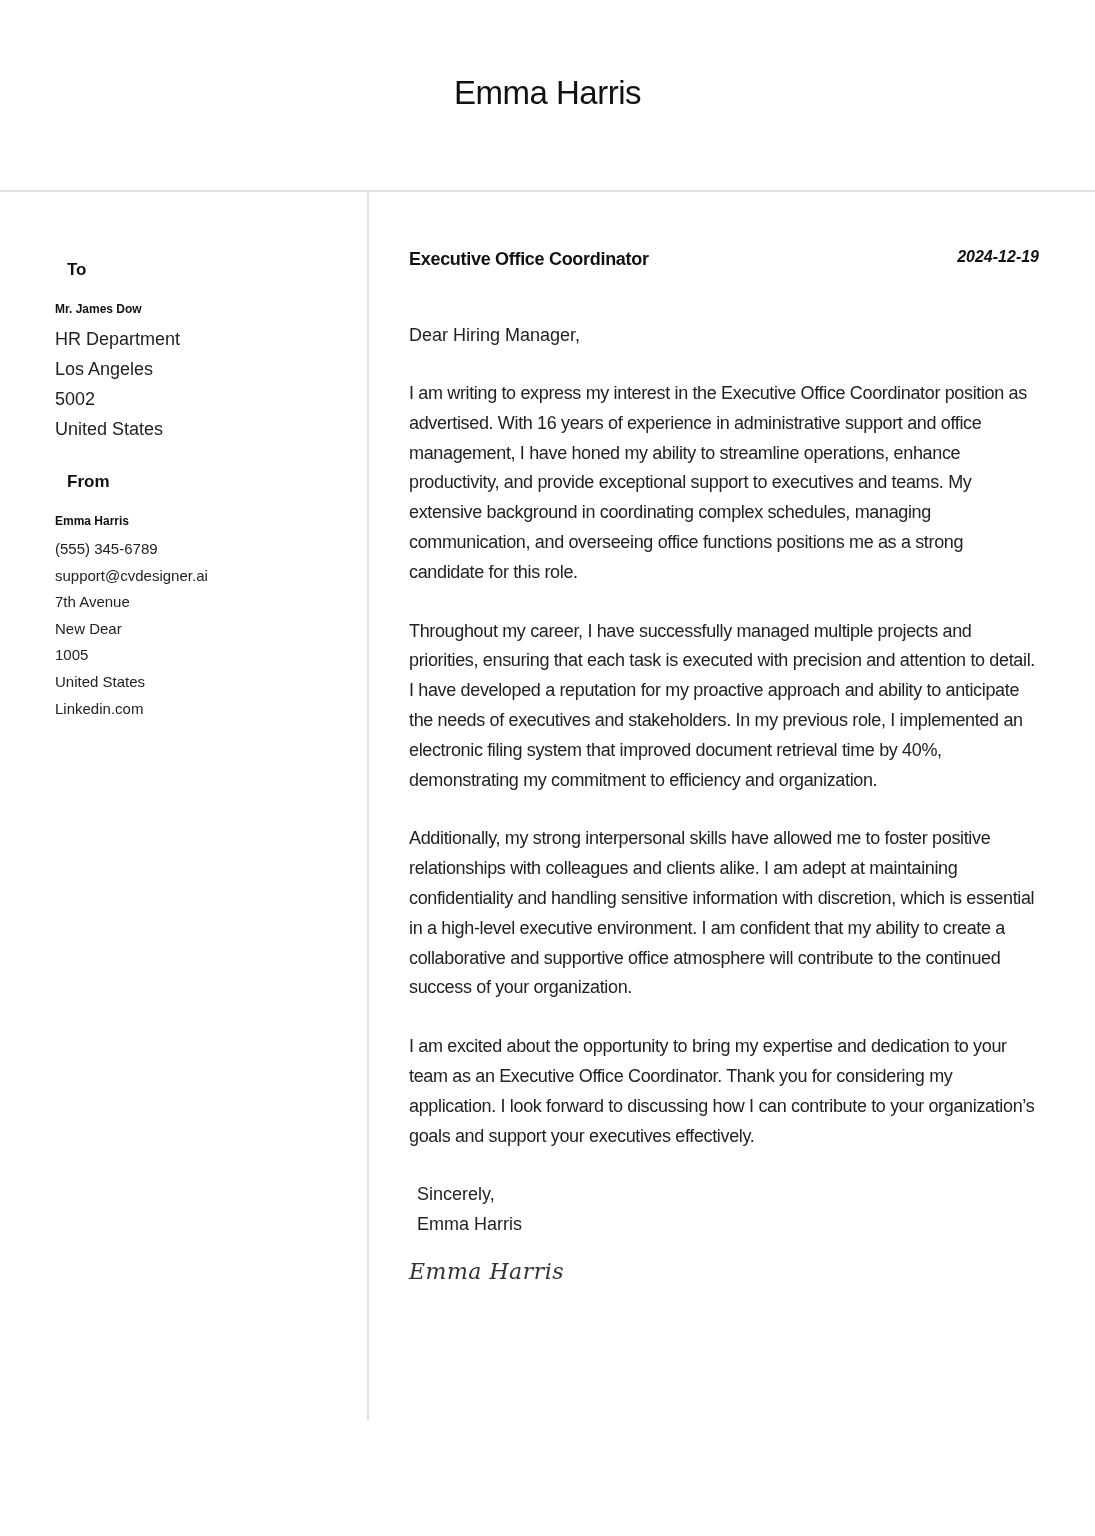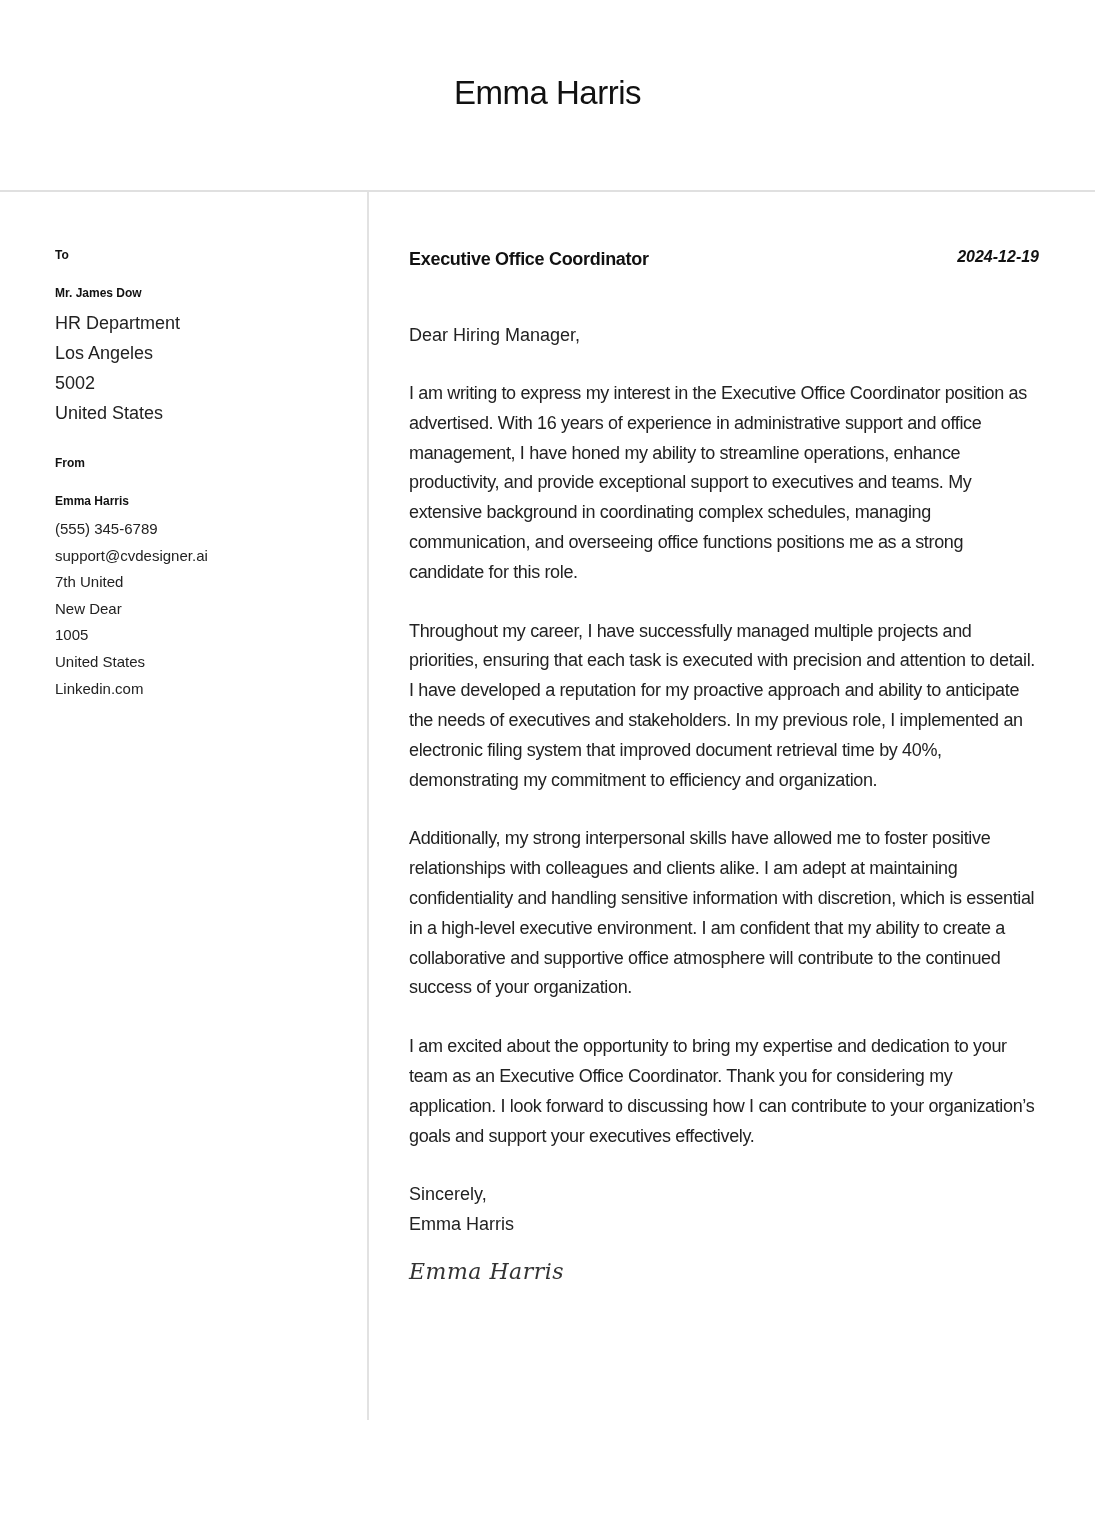"To" .sec-label { font-size: 12px -> 17px; margin: 0 -> 12px }
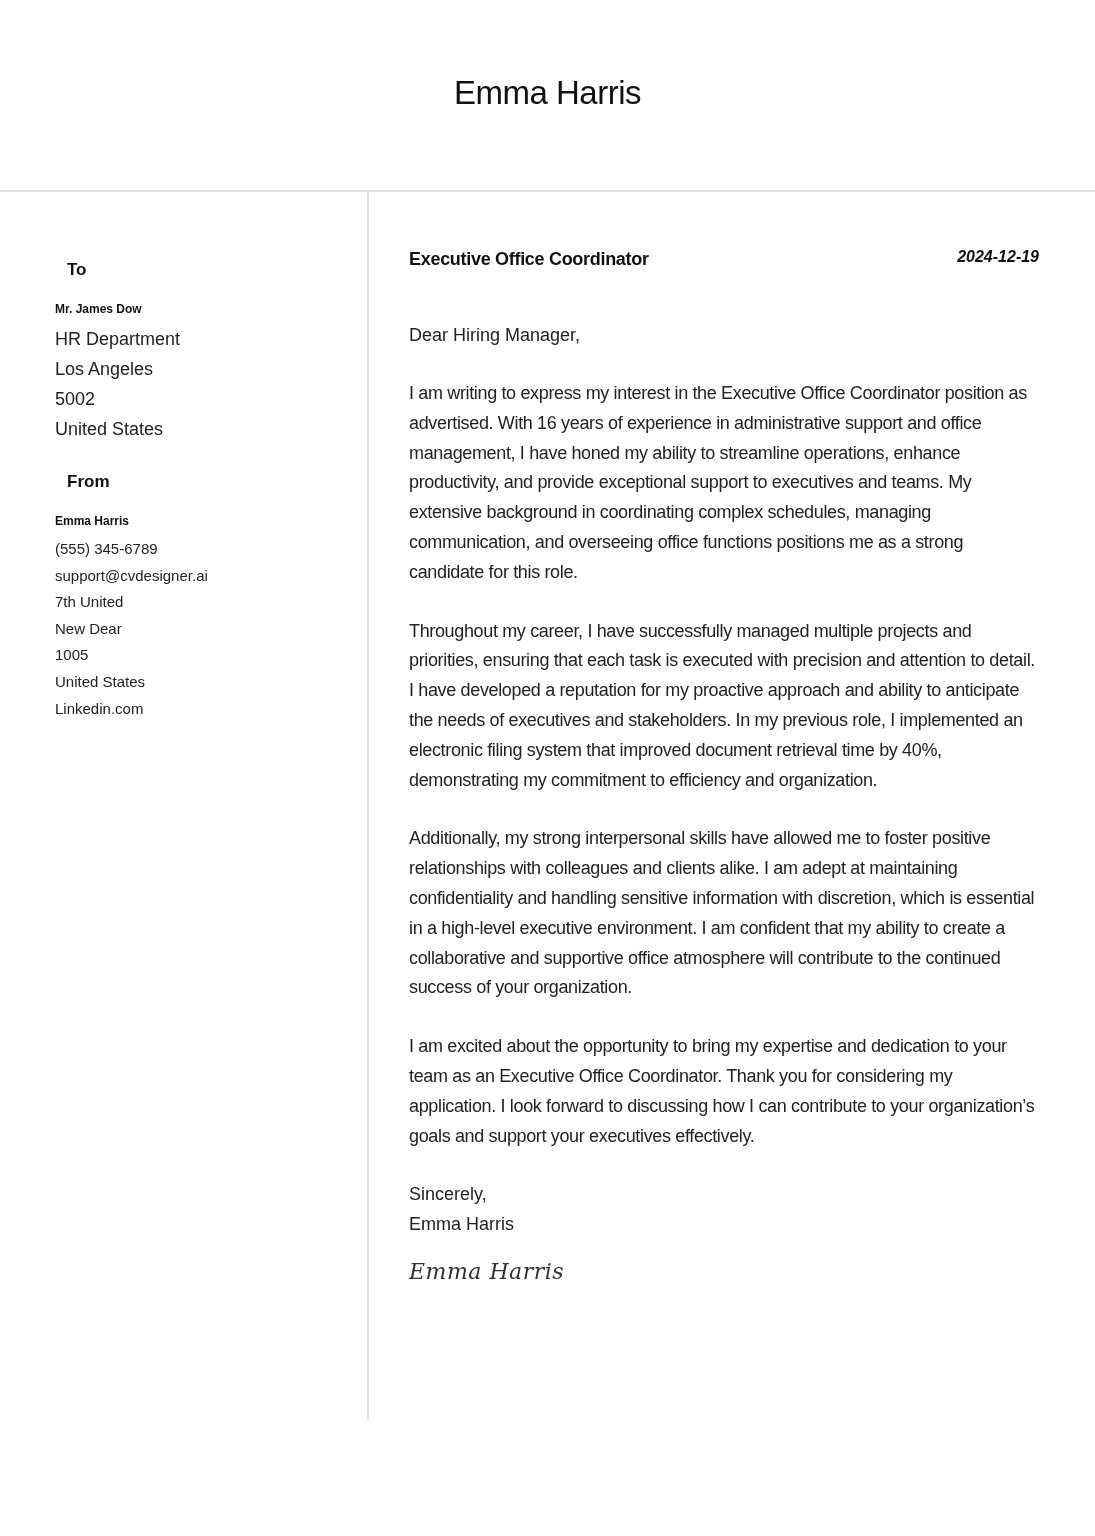"7th United" div.from-line { text: United -> Avenue }
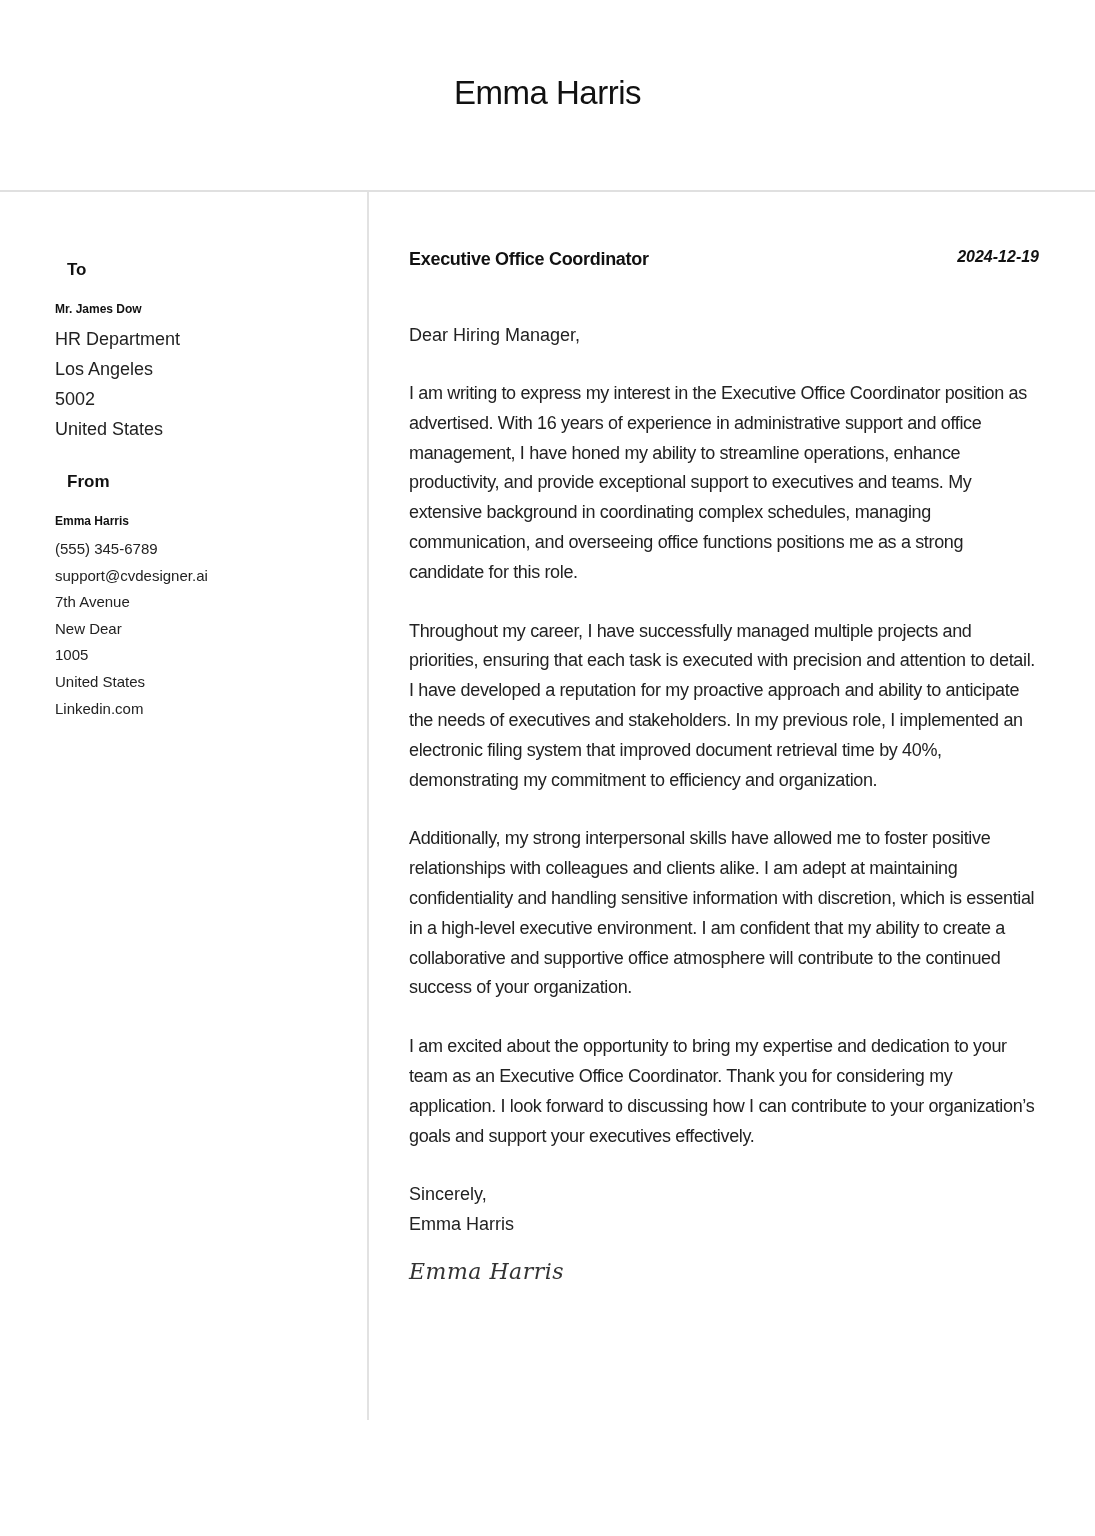"Sincerely," .closing { margin-left: none -> 8px }
